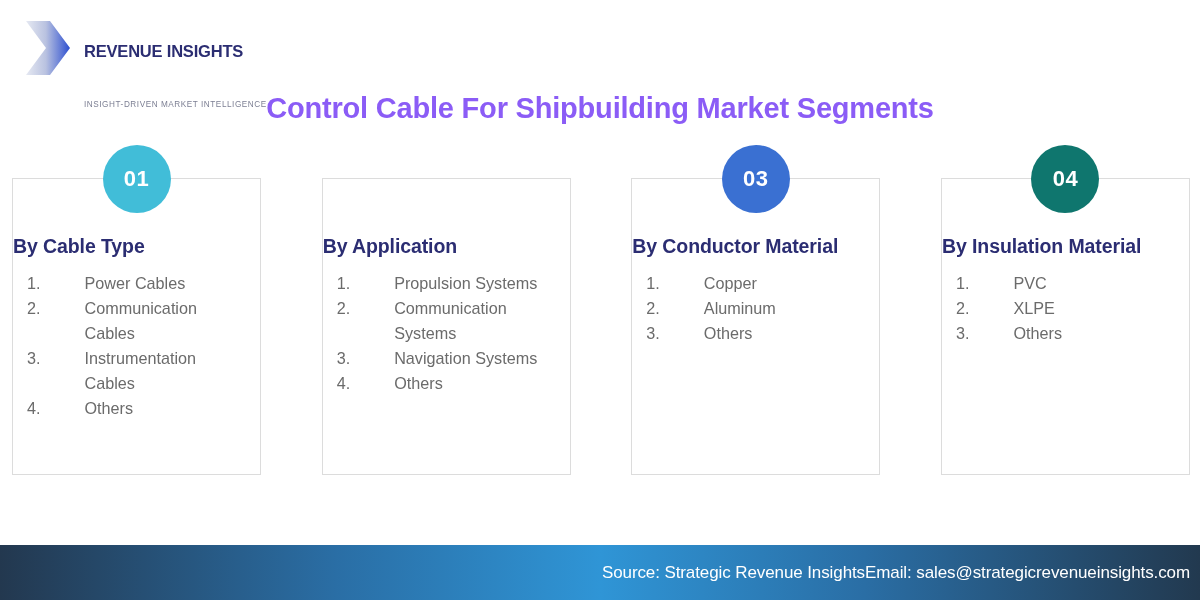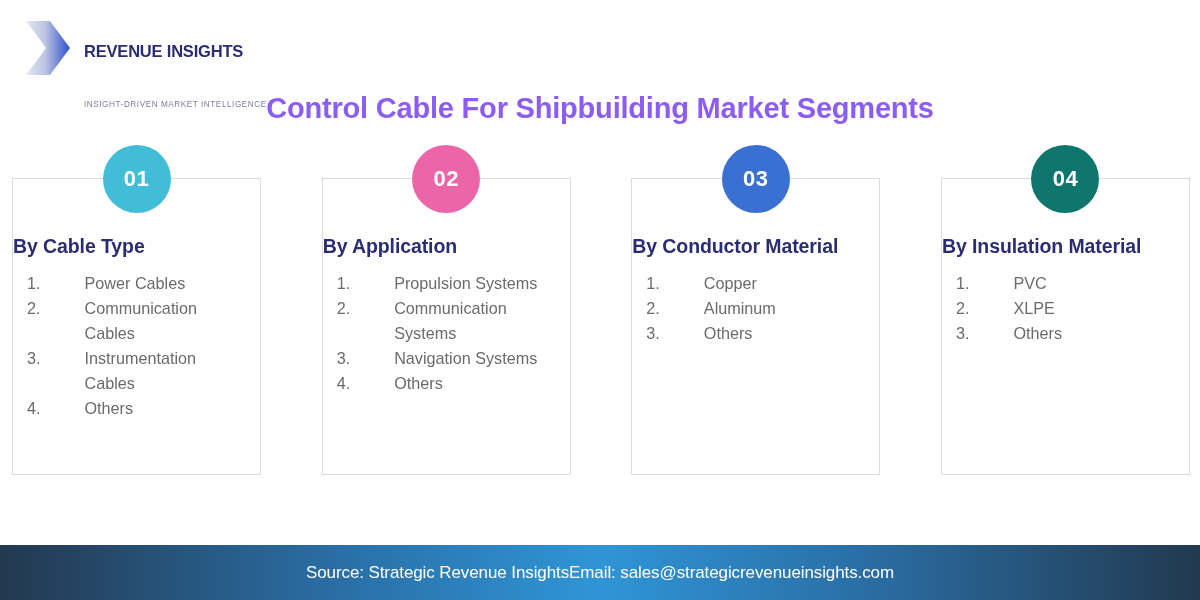"02" div.card-badge { html: <div>02</div> -> none }
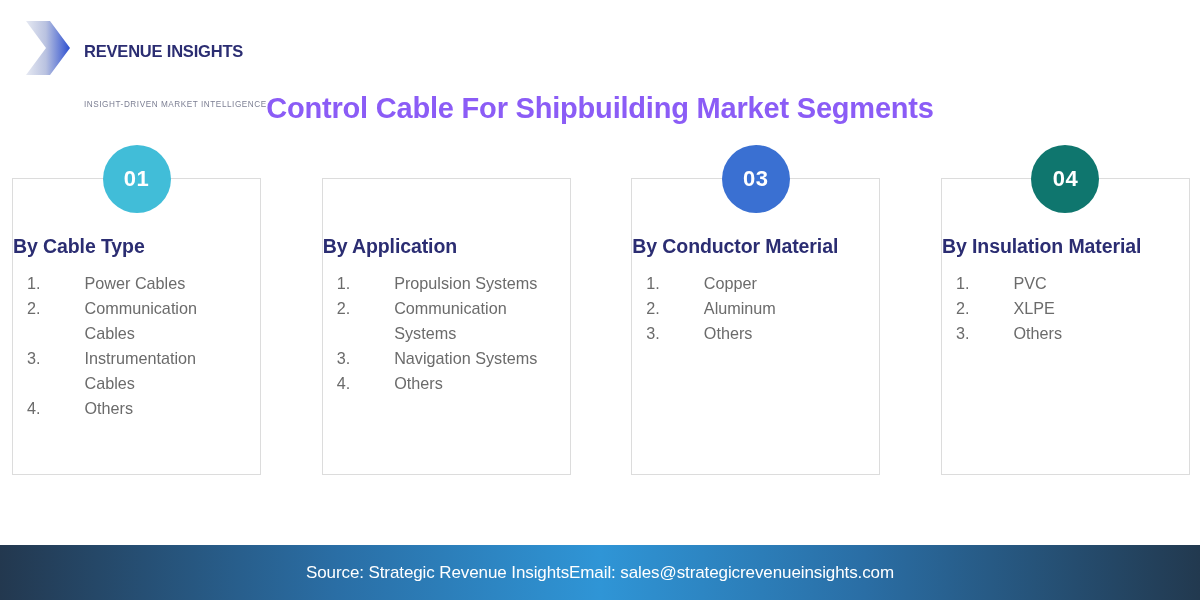"Source: Strategic Revenue Insights" .footer { justify-content: center -> flex-end; padding: 0 26px -> 0 10px }
